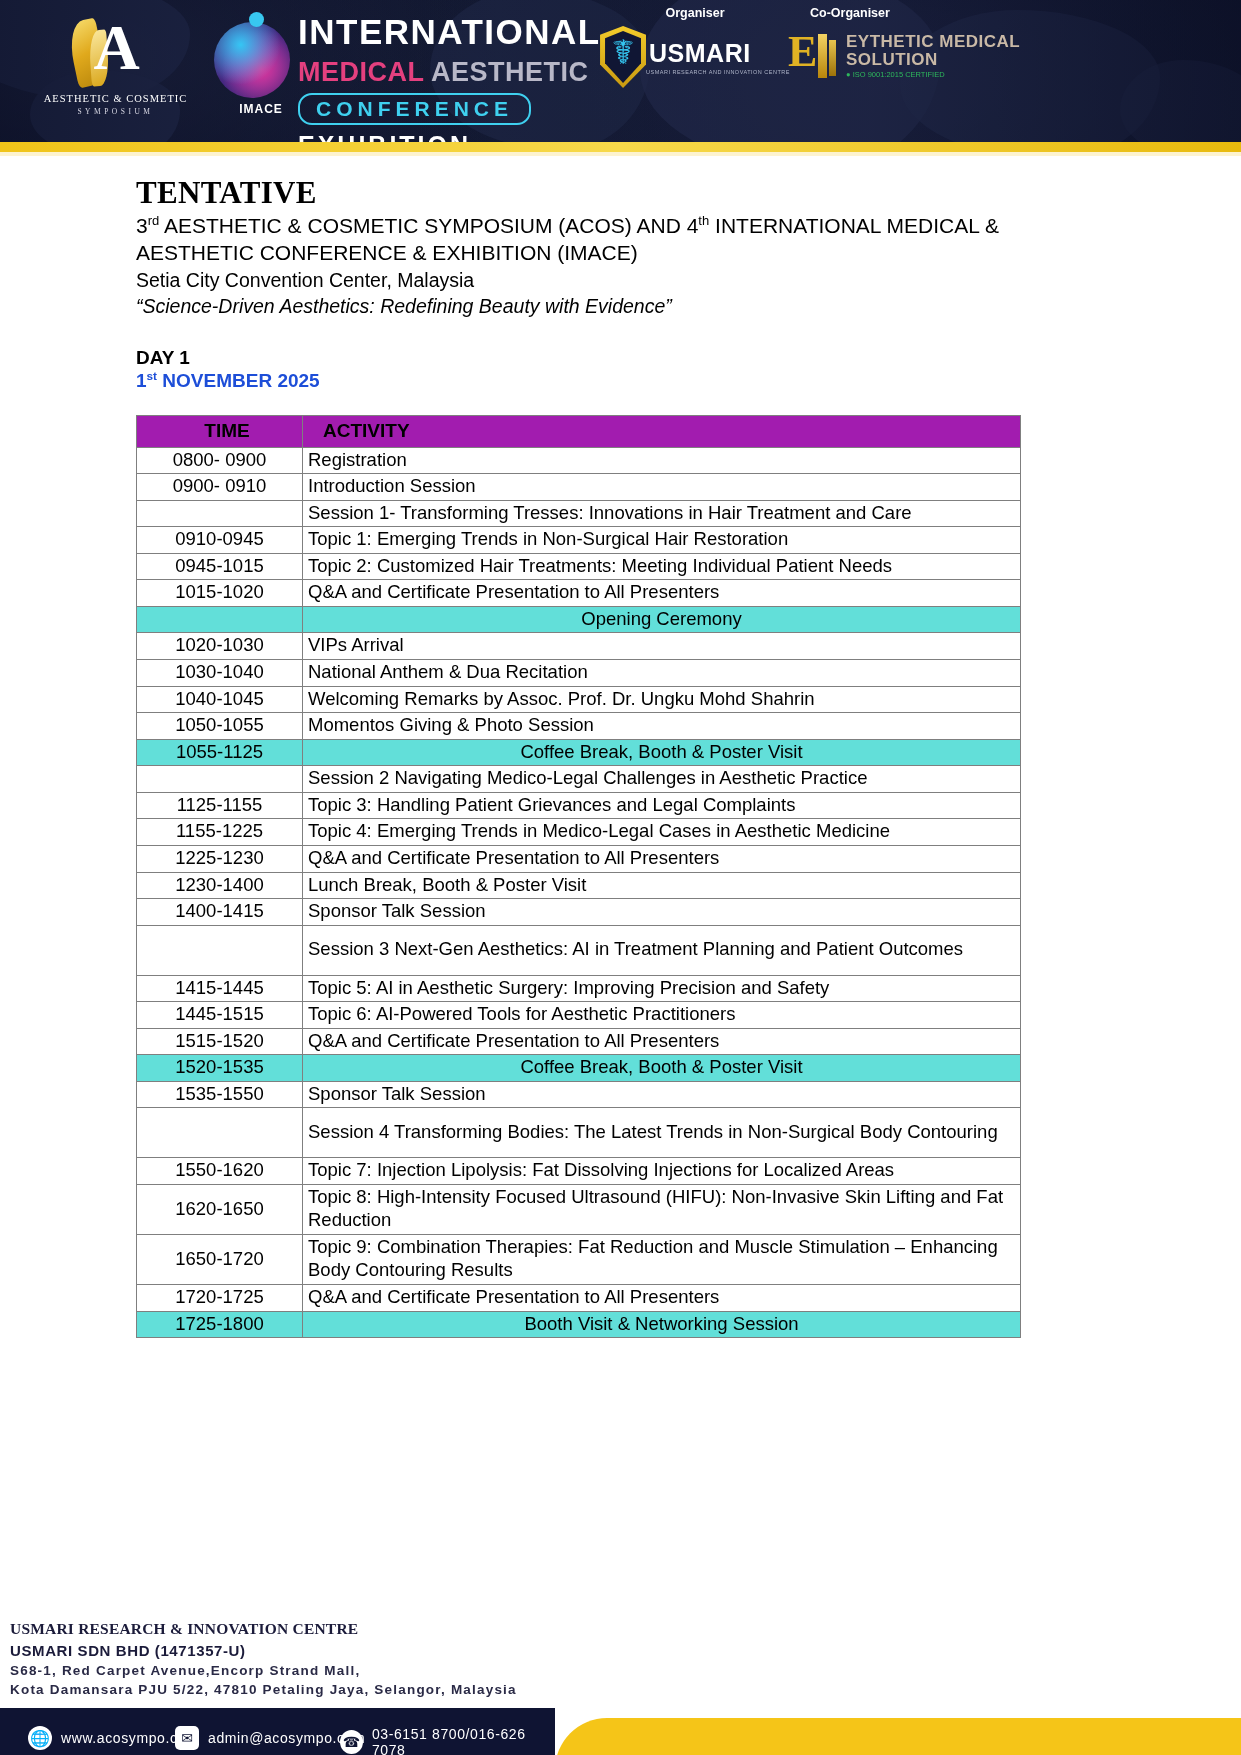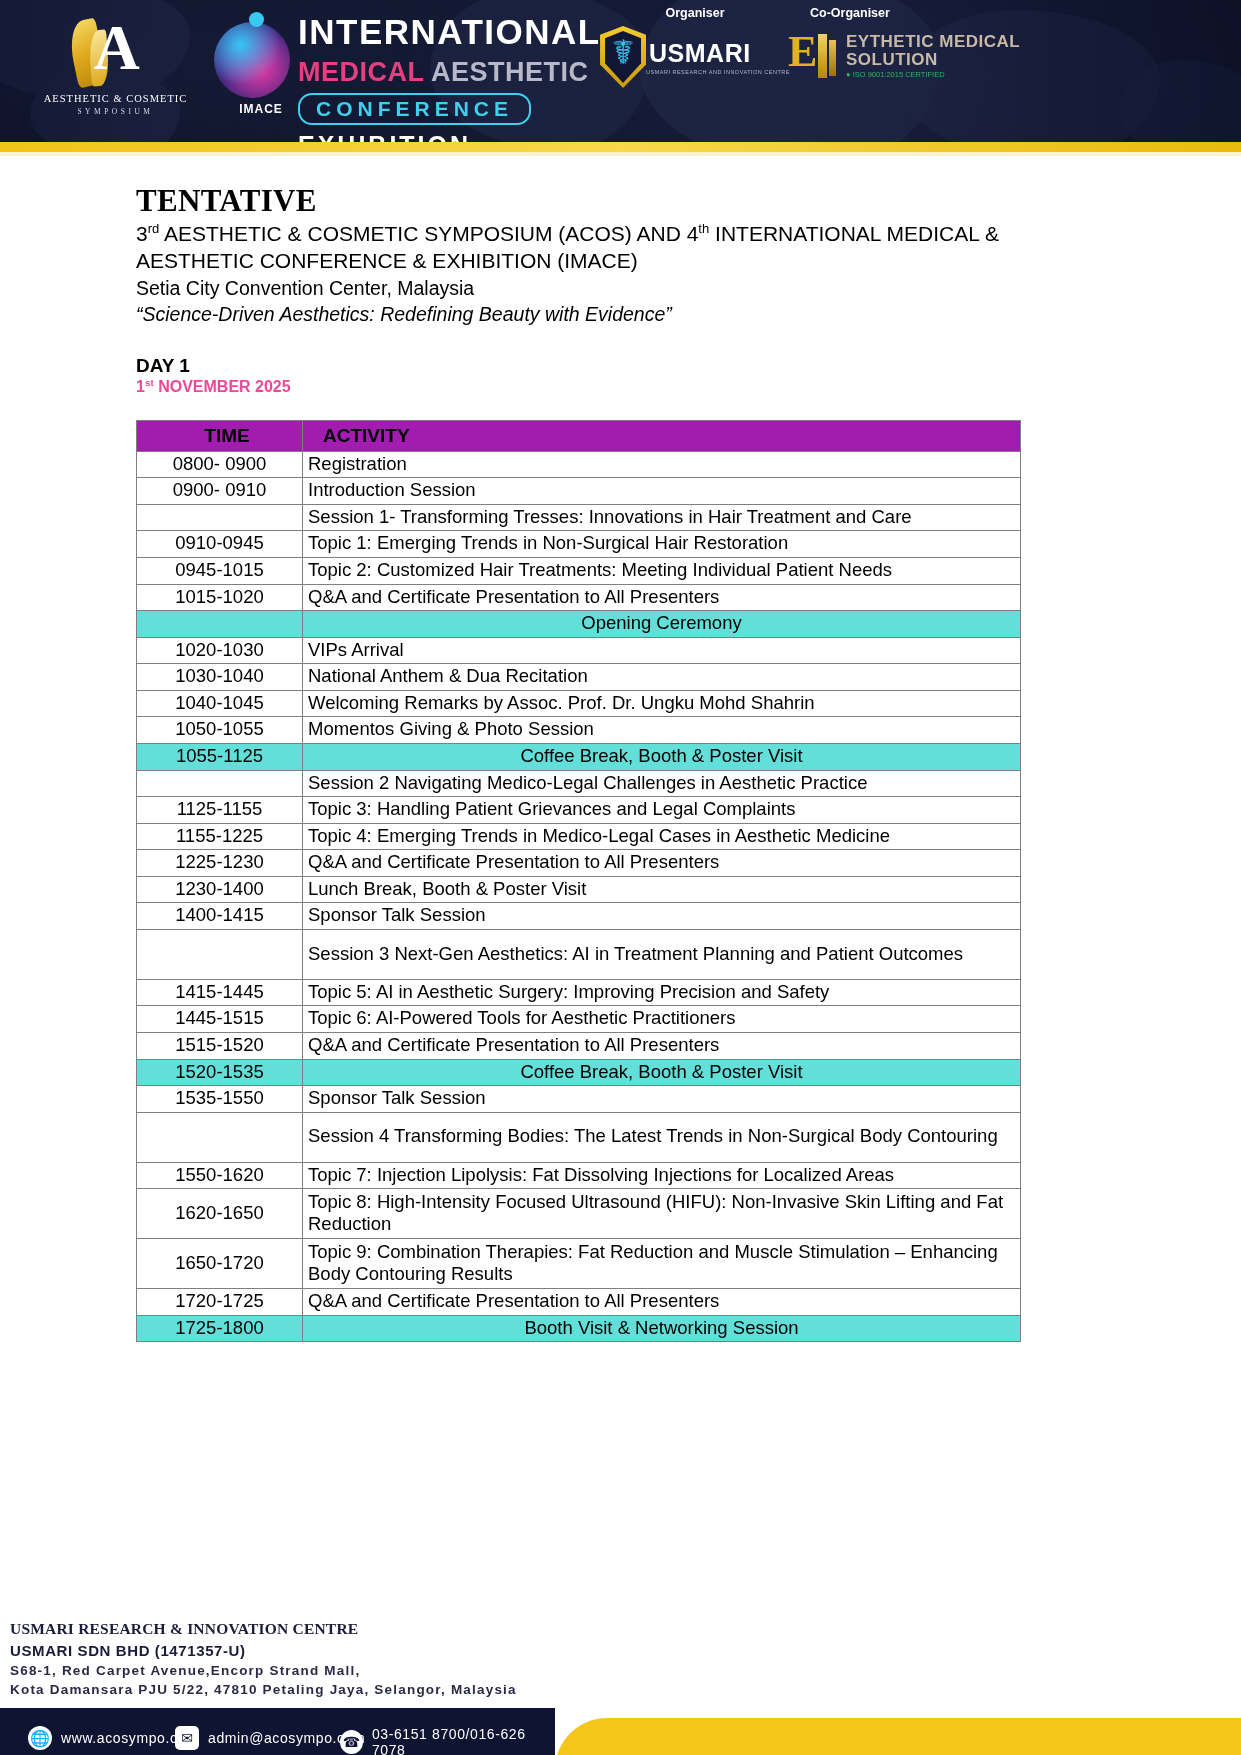"TENTATIVE" .doc { top: 160px -> 152px }
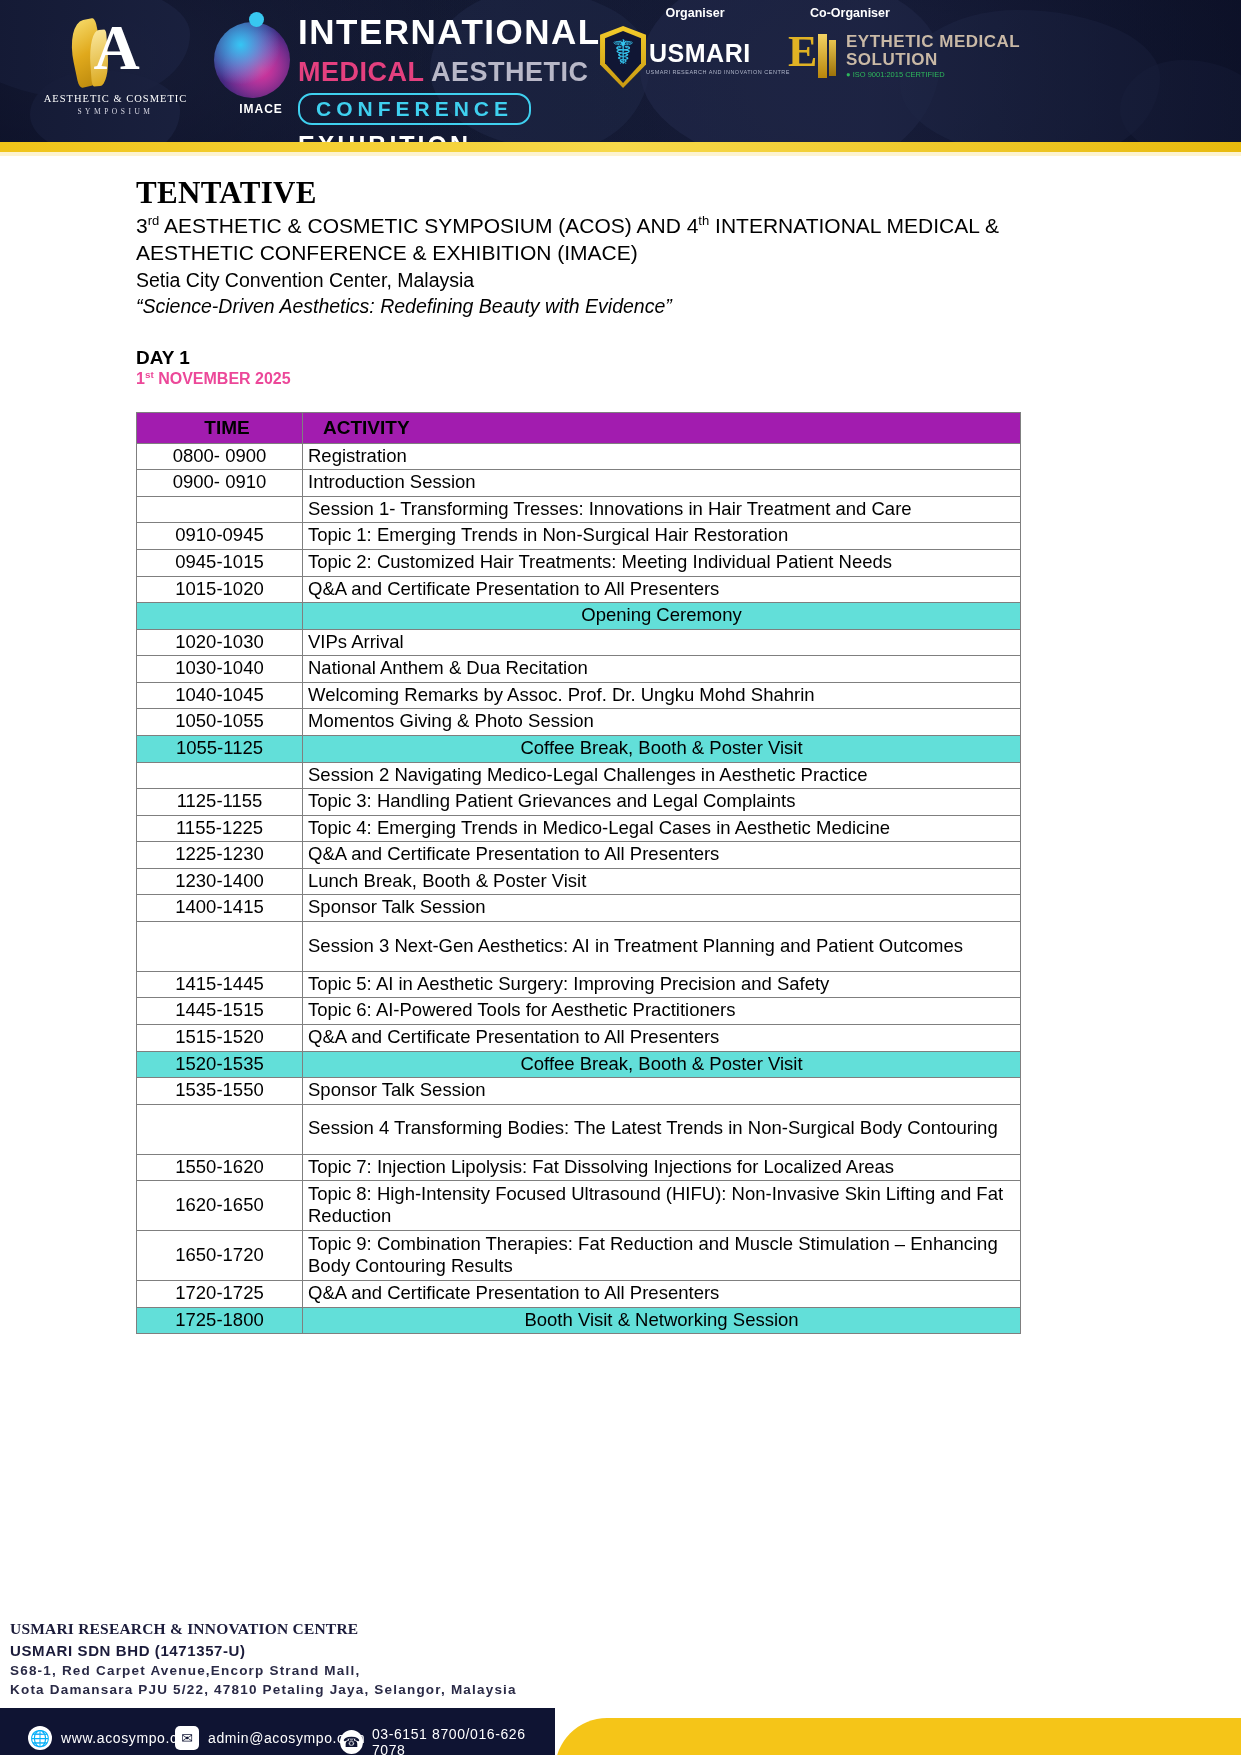"1st NOVEMBER 2025" .day-date { color: #ec4899 -> #1d4ed8; font-size: 16px -> 19px }
